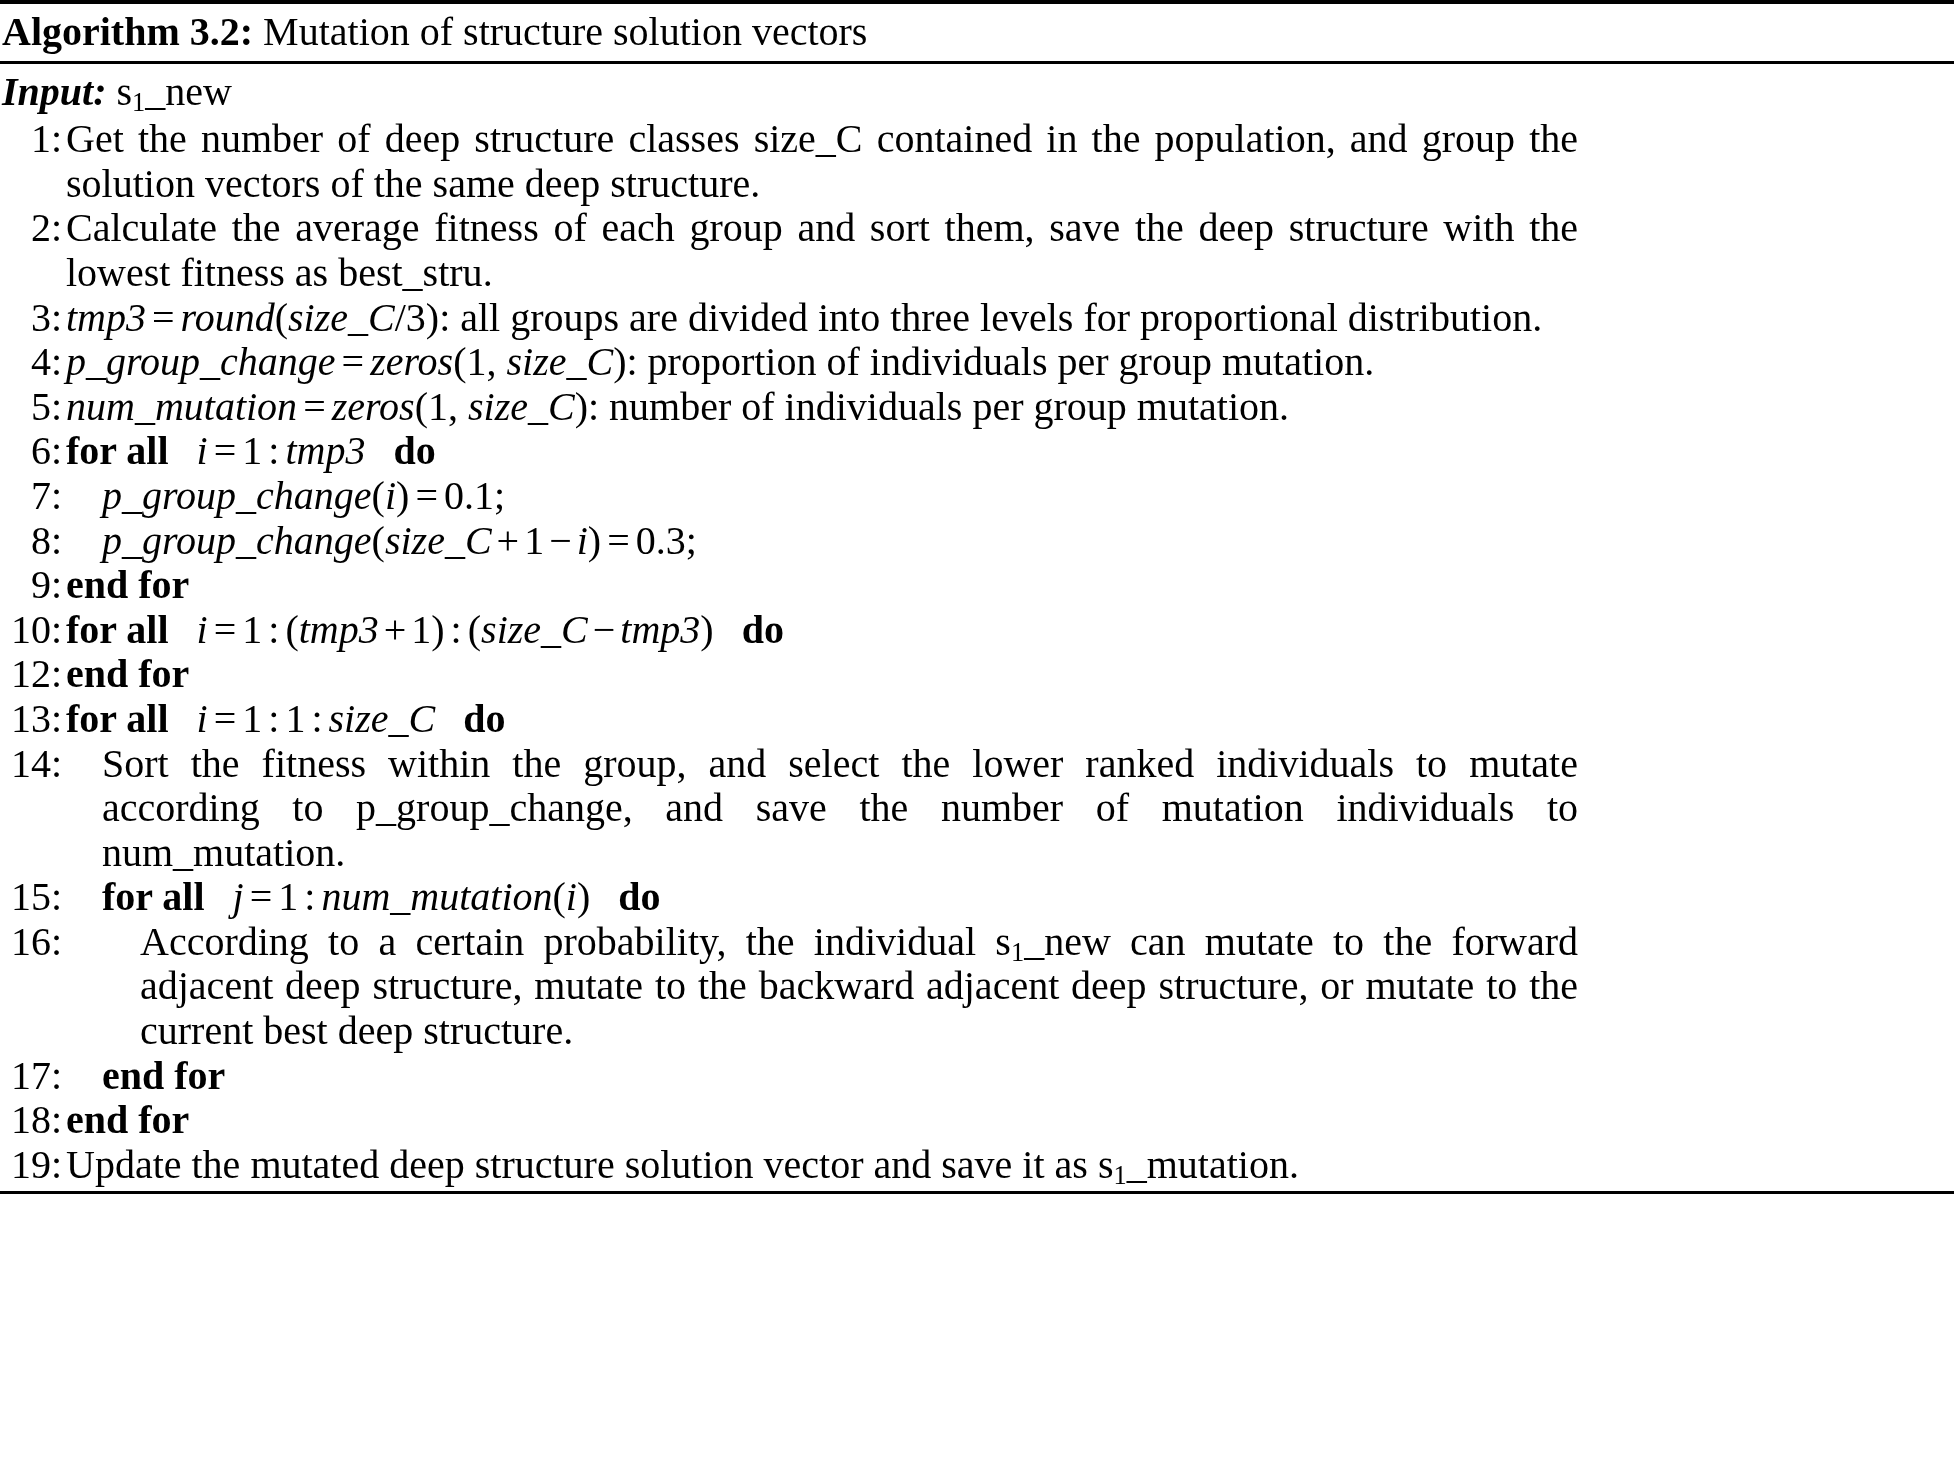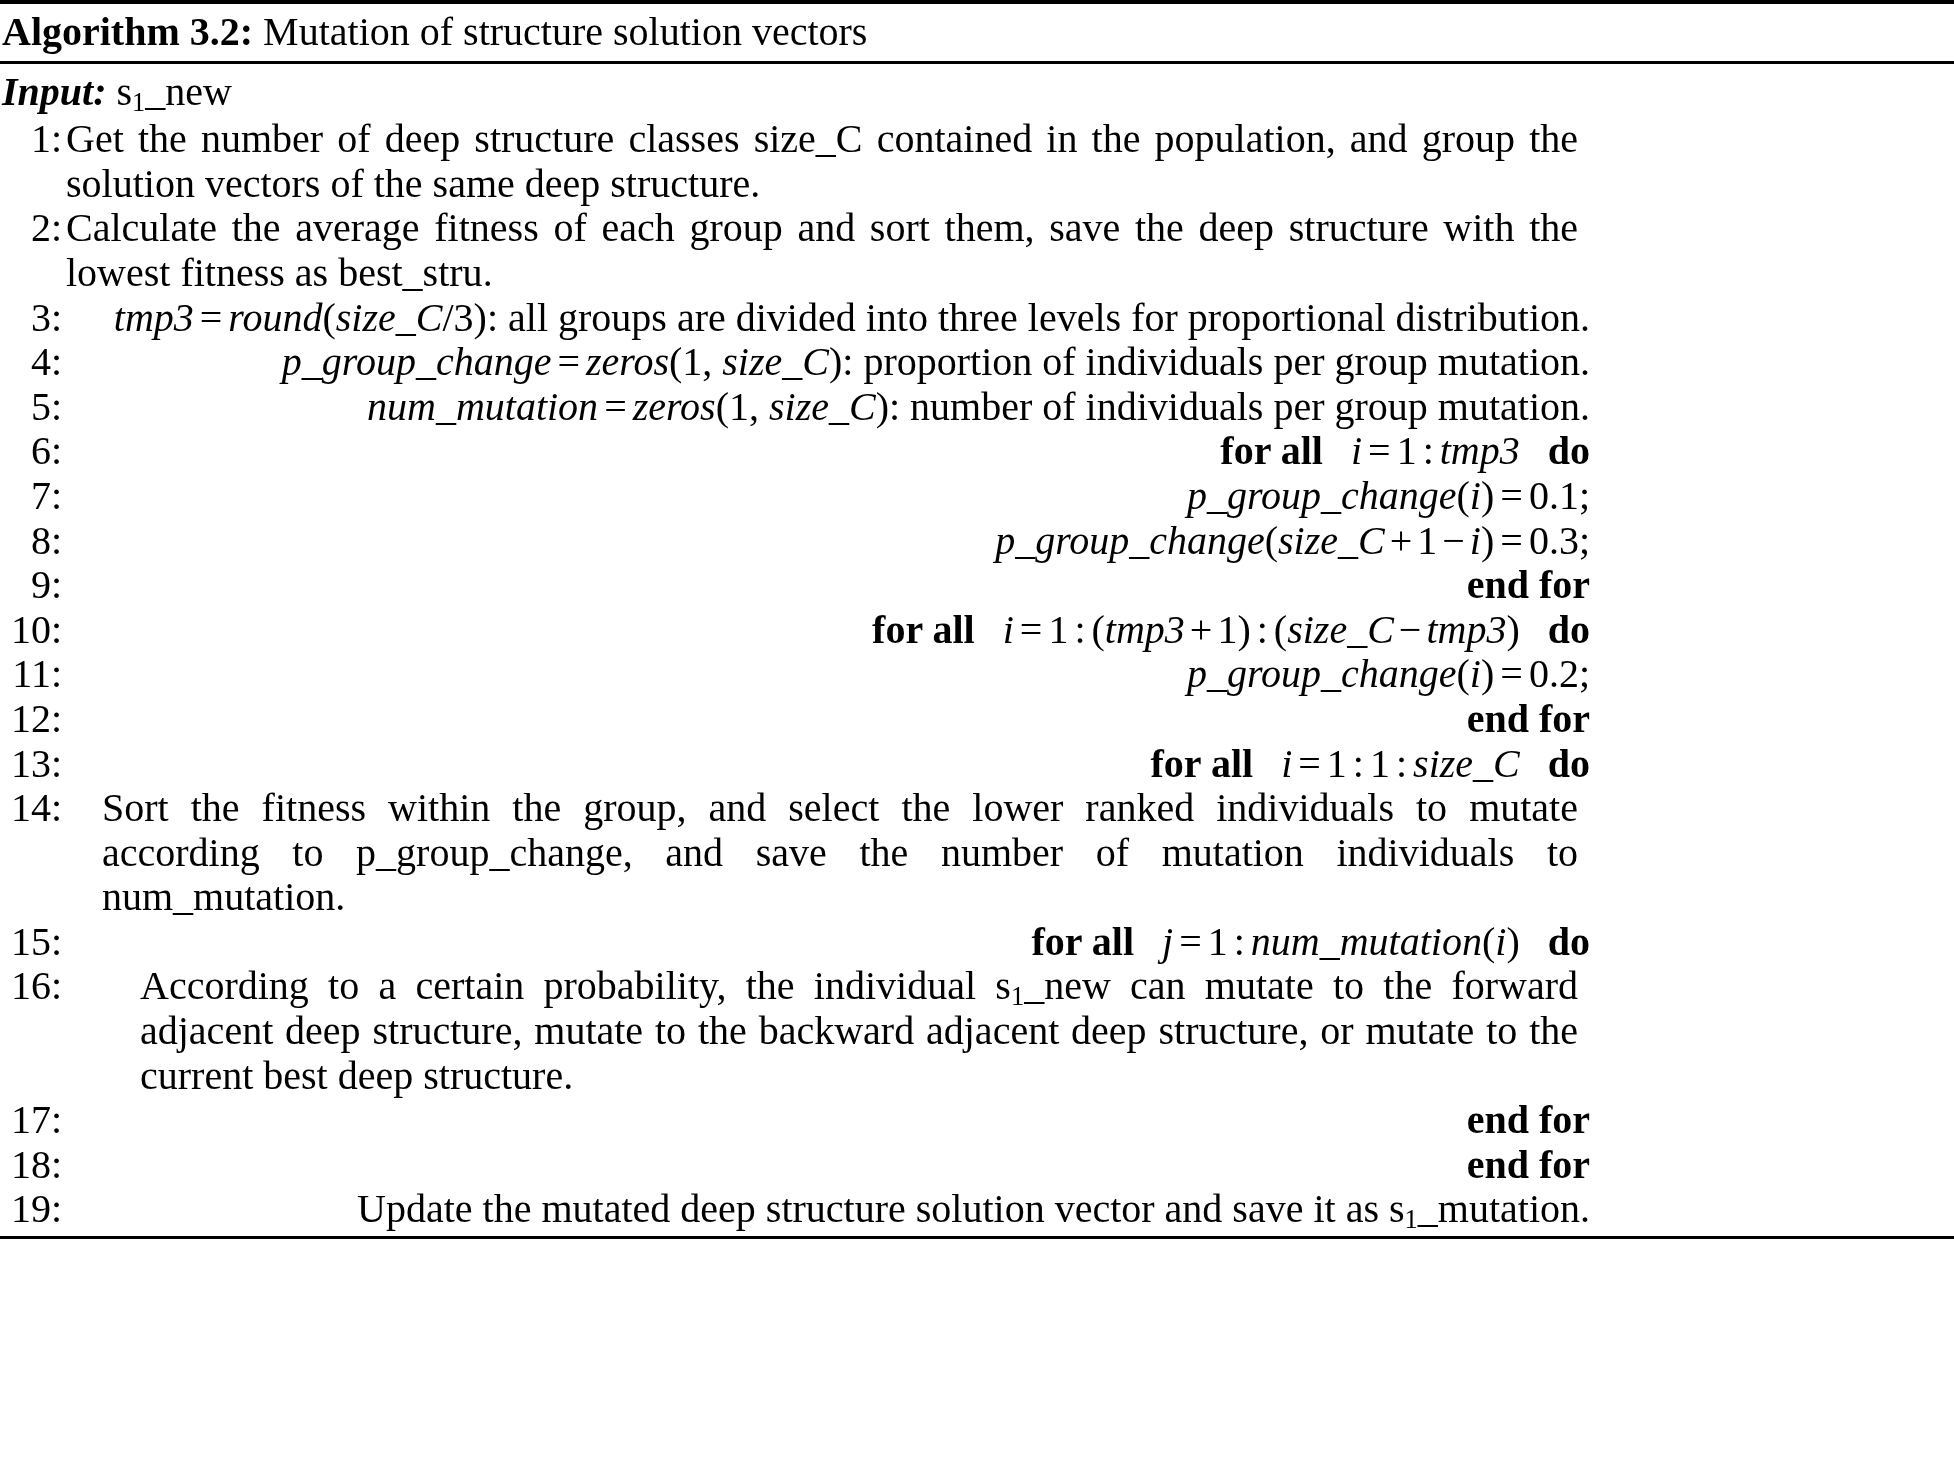"tmp3 = round(size_C/3): all groups" .step-body.nowrap { text-align: right -> none }
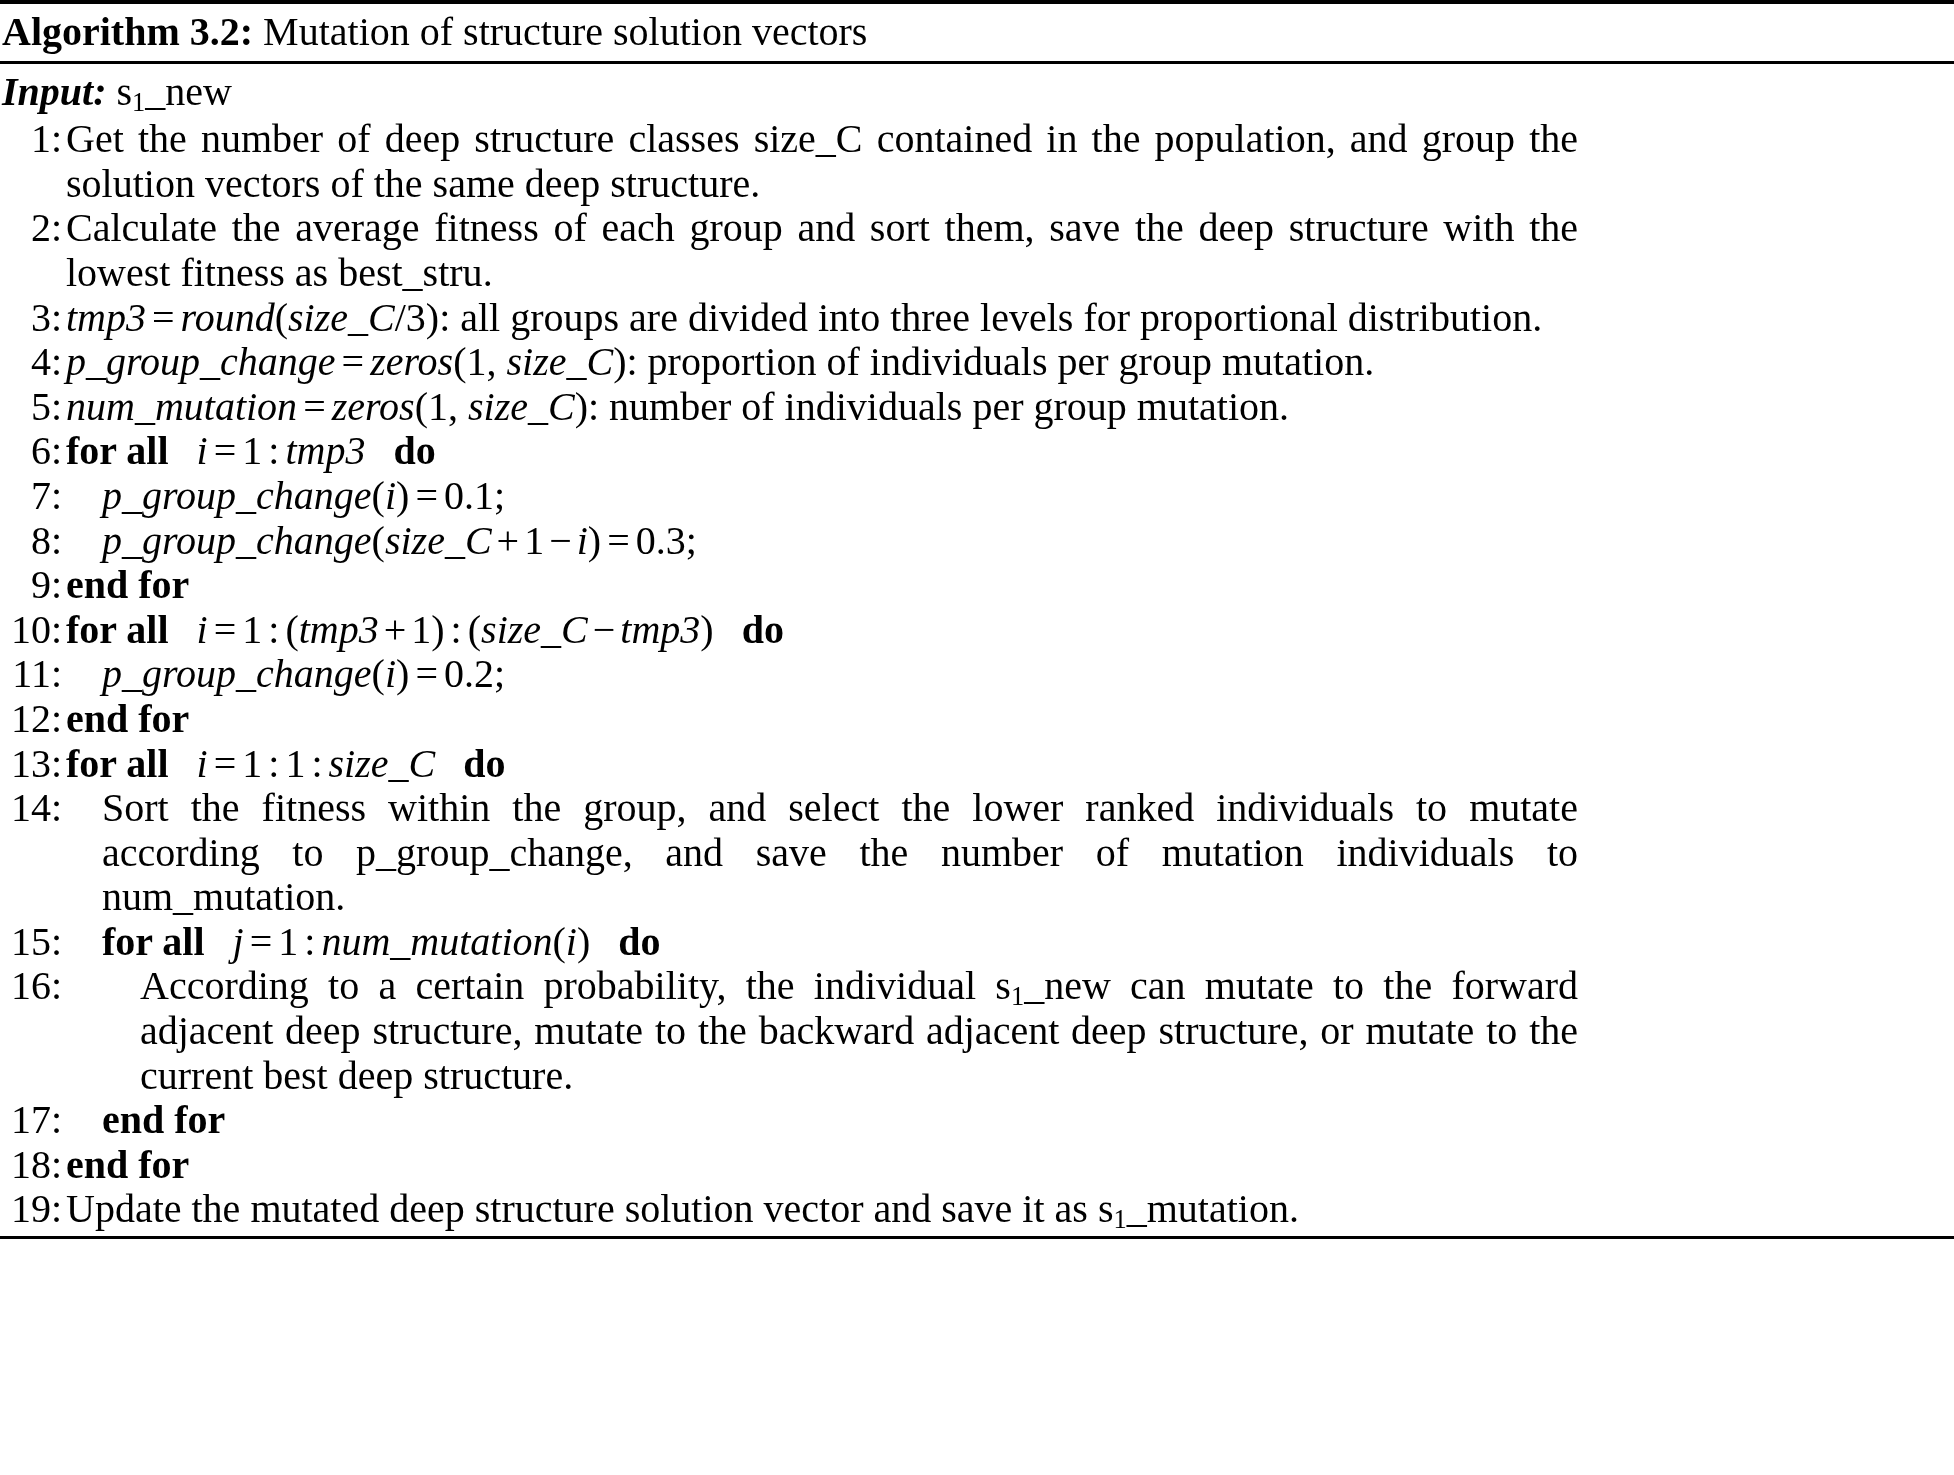"11:" div.step { html: <div> <div>11:</div> <div><span>p_group_change</span><span>(</span><span>i</span><span>)</span><span>=</span><span>0.2;</span></div> </div> -> none }
